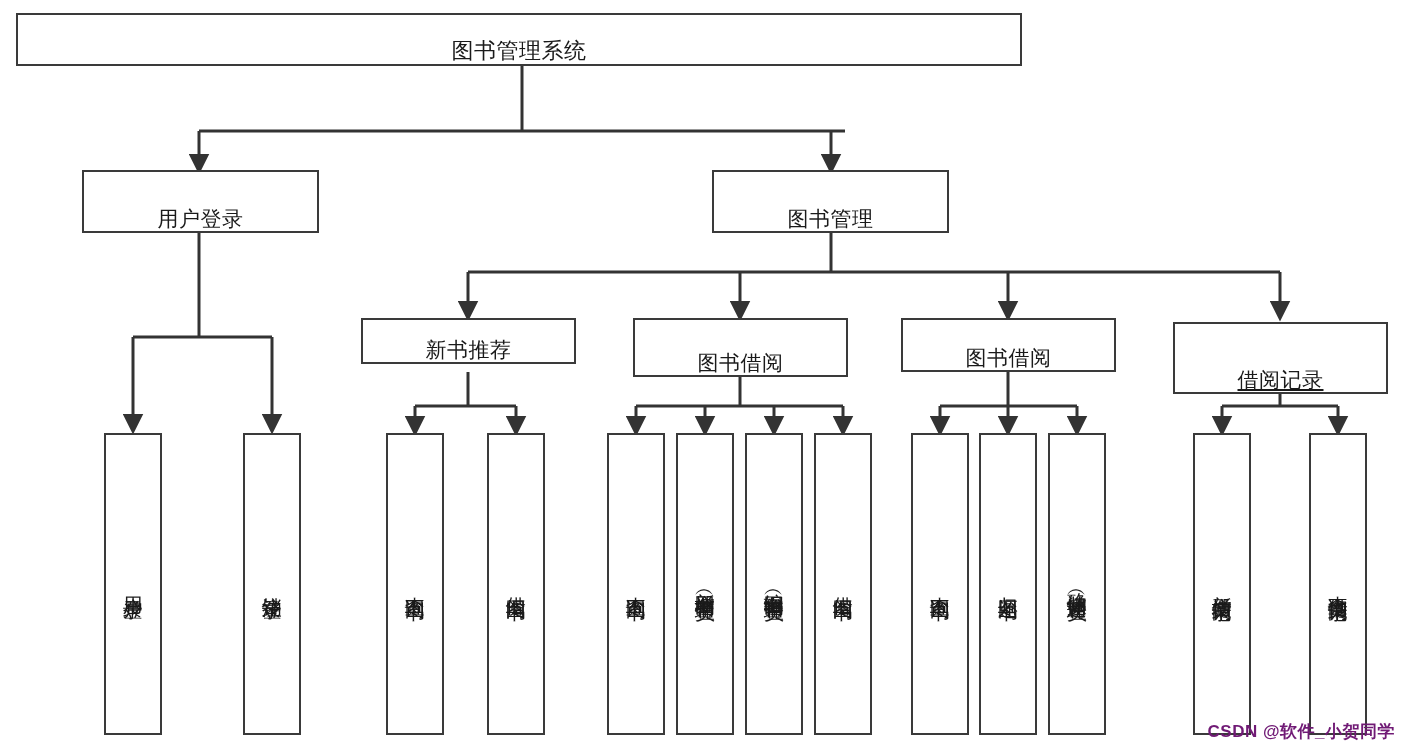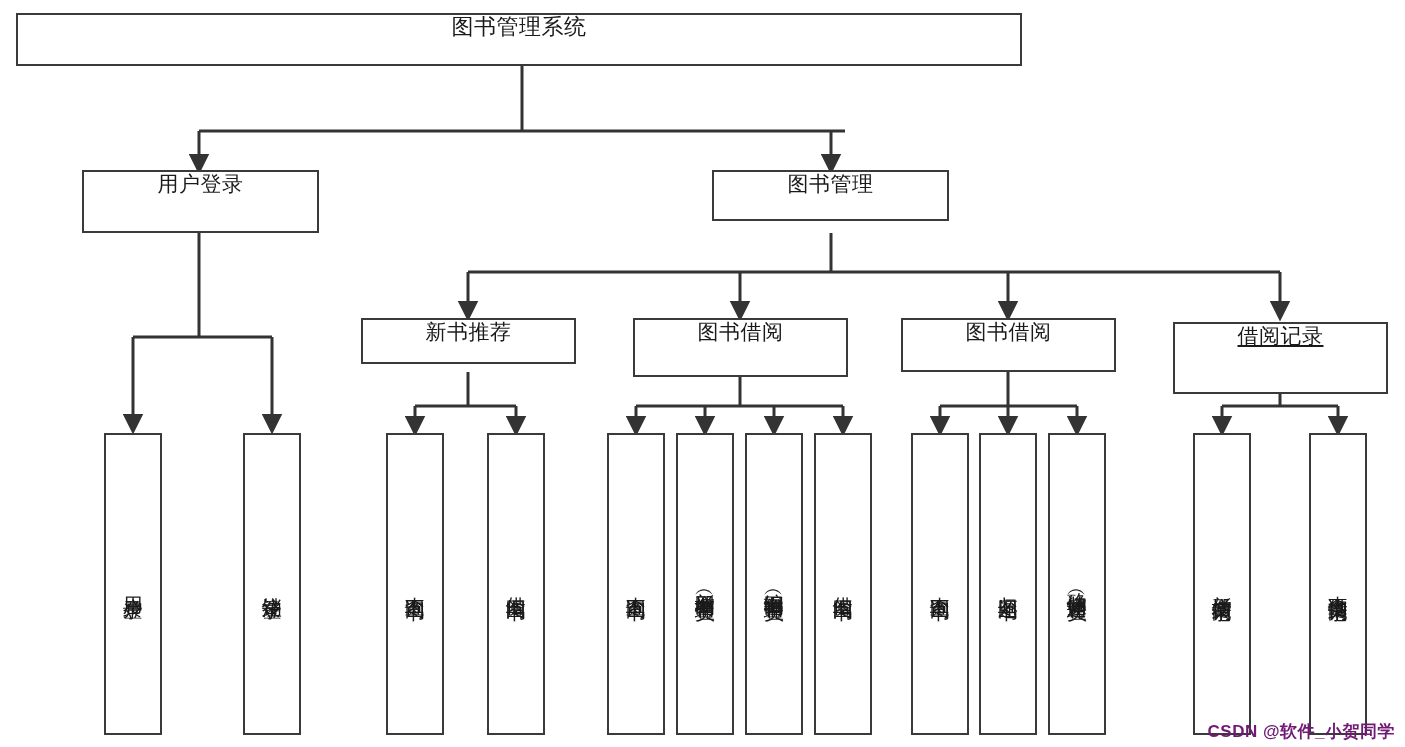"图书管理系统" .node { align-items: flex-start -> flex-end }
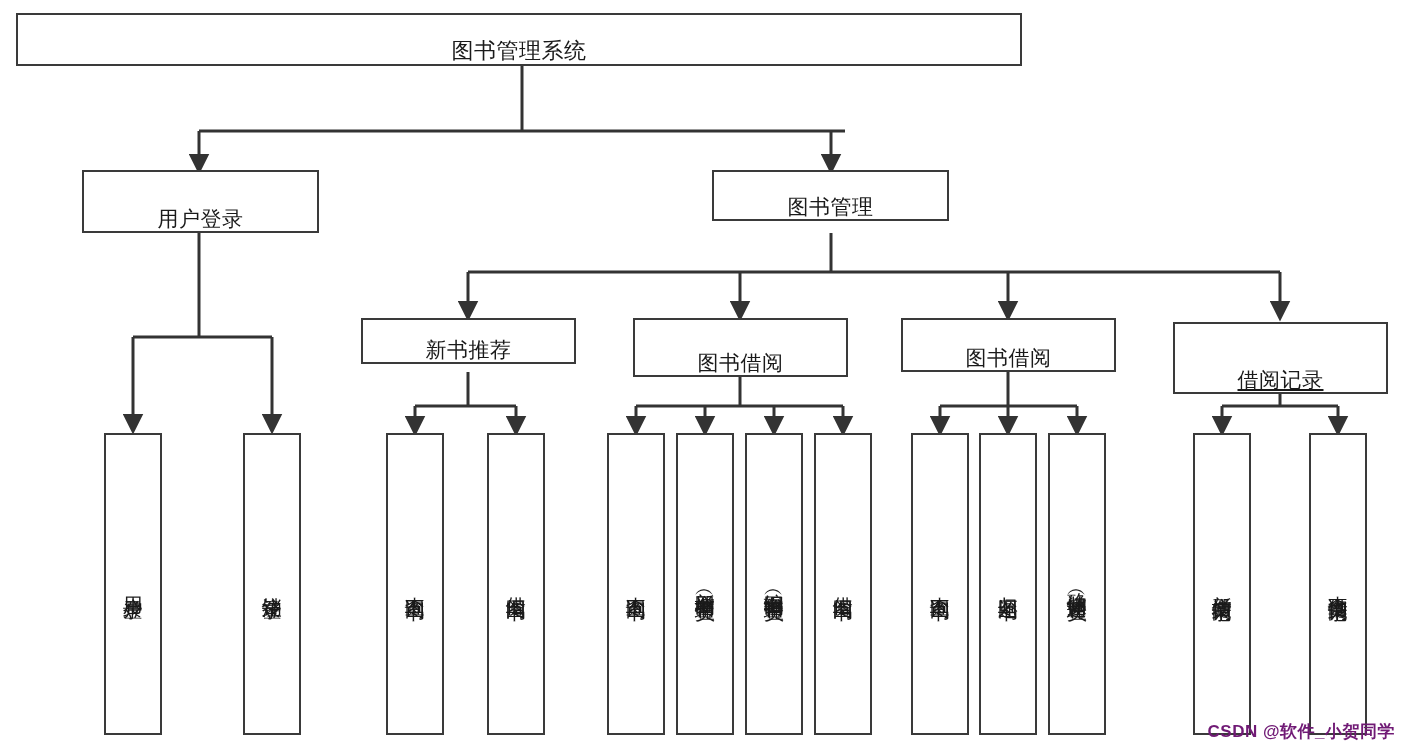"图书管理" div.node { height: 51px -> 63px }
